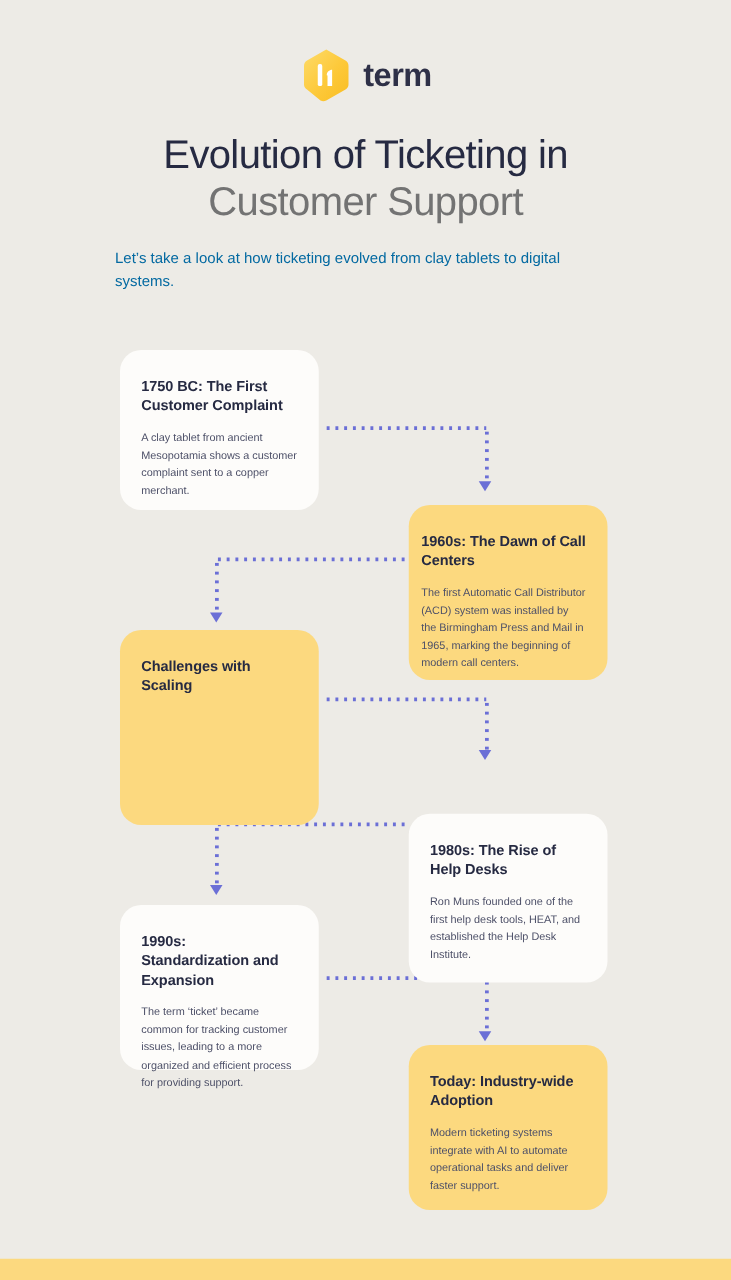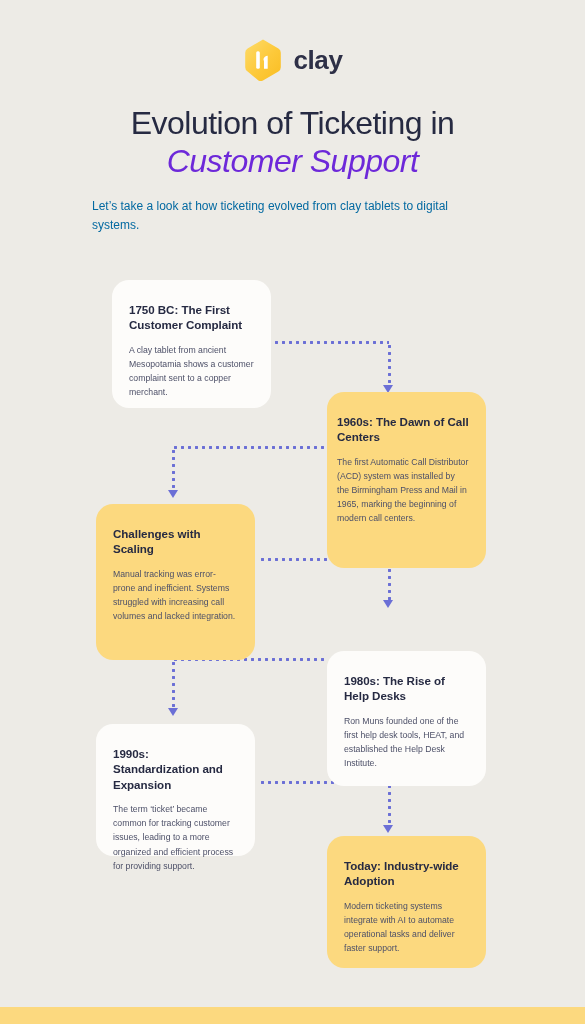"clay" span.brand-name { text: clay -> term }
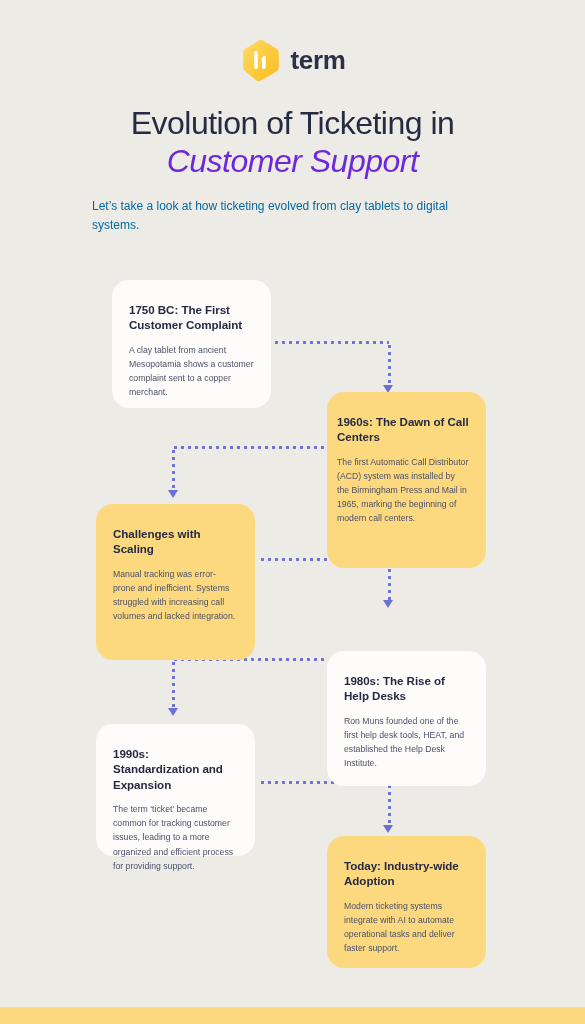"Customer Support" .headline .accent { color: #6d28d9 -> #737373; font-style: italic -> none }
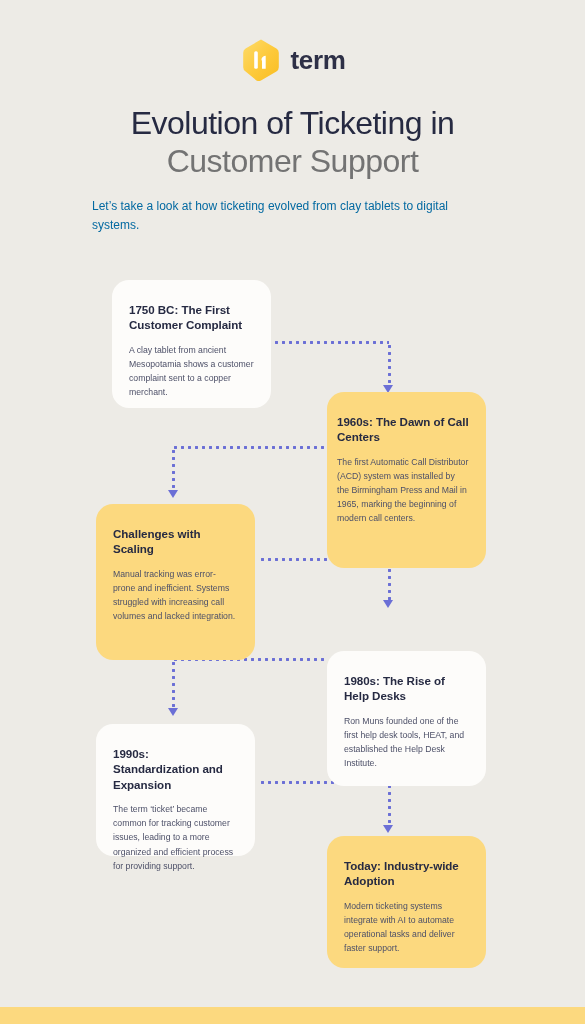"1750 BC: The First Customer" .card.c1 { margin-left: 16px -> none }
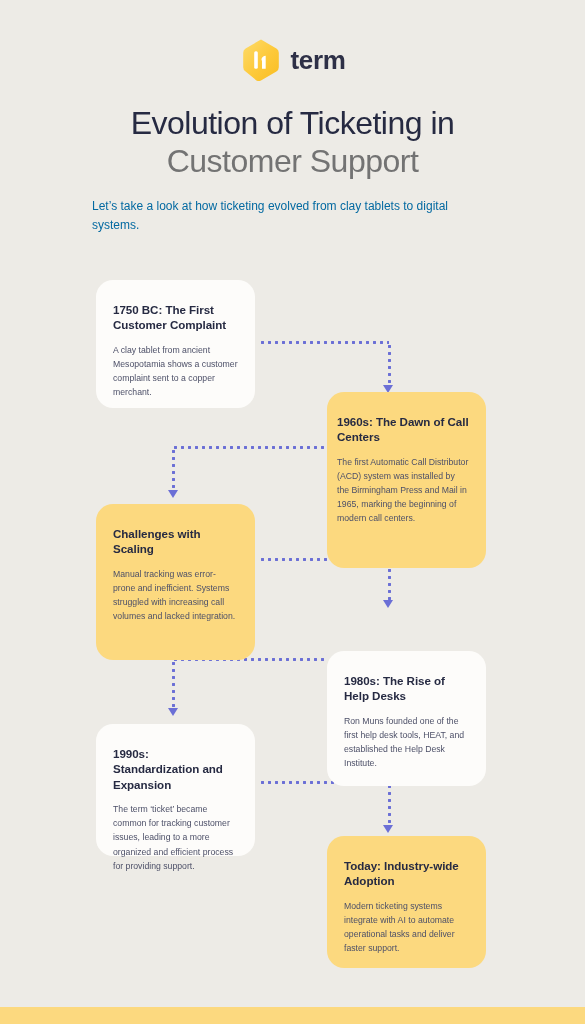"1960s: The Dawn of Call" .card.c2 { height: 176px -> 140px; top: 392px -> 404px }
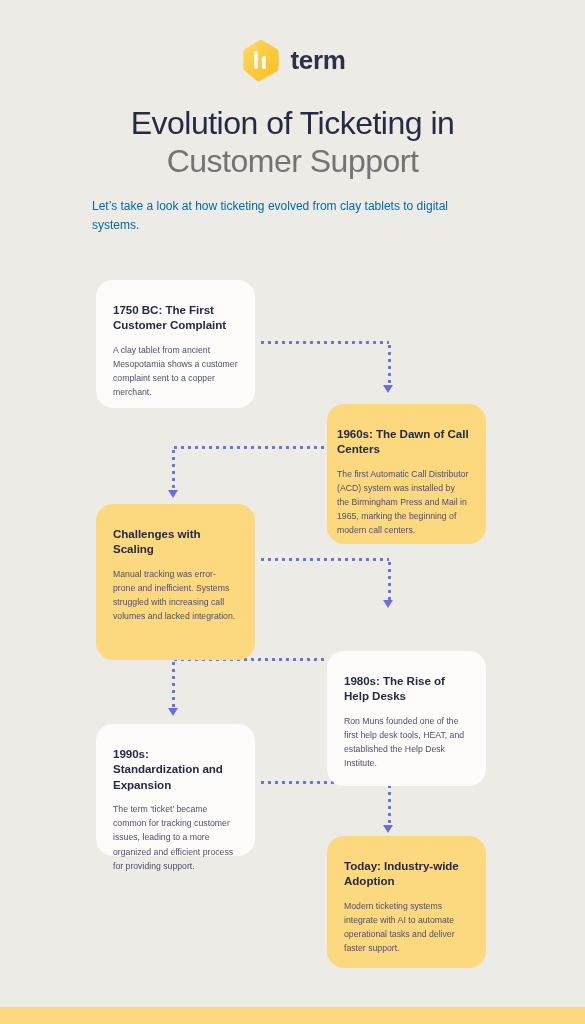"Manual tracking was error-prone and" div.card-body { html: <div>Manual tracking was error-prone and inefficient. Systems struggled with increasing call volumes and lacked integration.</div> -> none }
